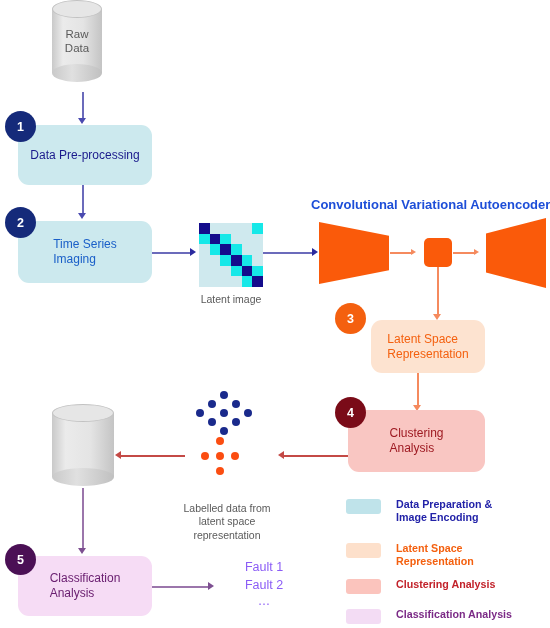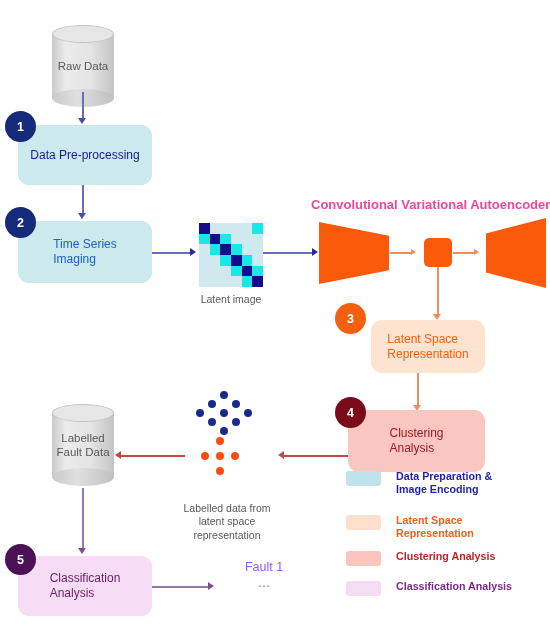"Raw Data" div.cyl { top: 25px -> 0; width: 62px -> 50px }
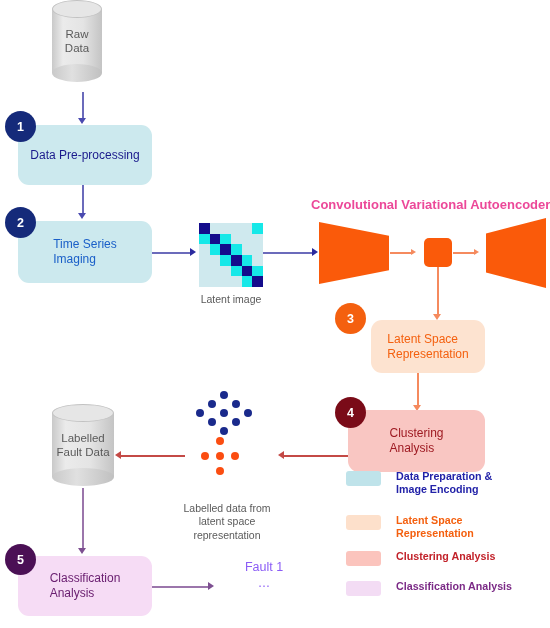"Convolutional Variational Autoencoder" .aetitle { color: #ec4899 -> #1d4ed8 }
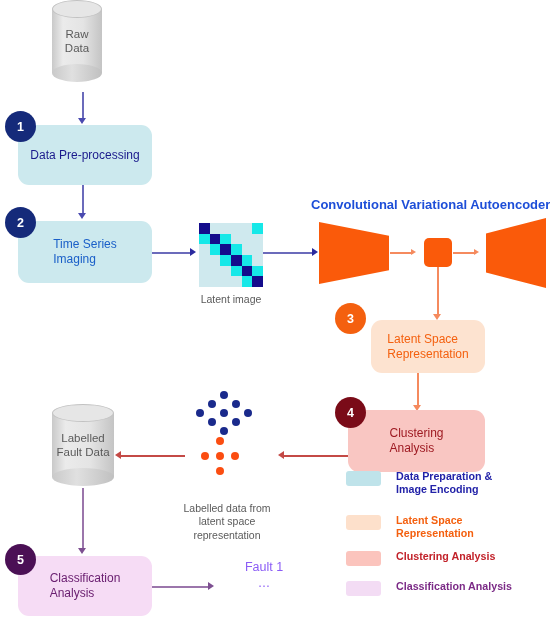"Labelled Fault Data" div.lbl { html: <div>Labelled Fault Data</div> -> none }
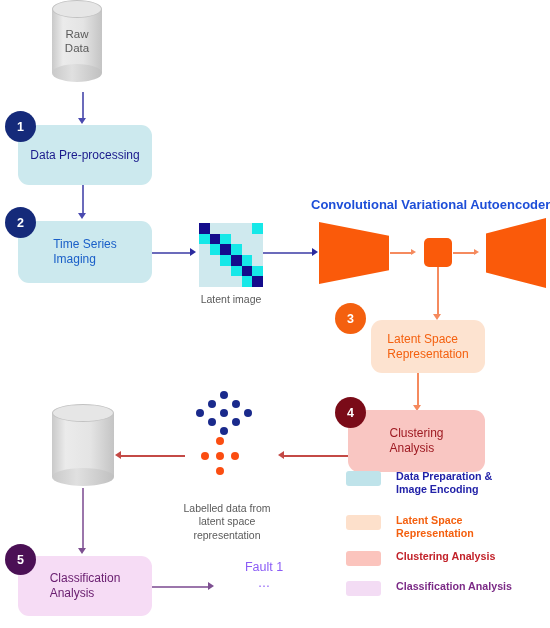"Data Preparation &" div { top: 470px -> 498px }
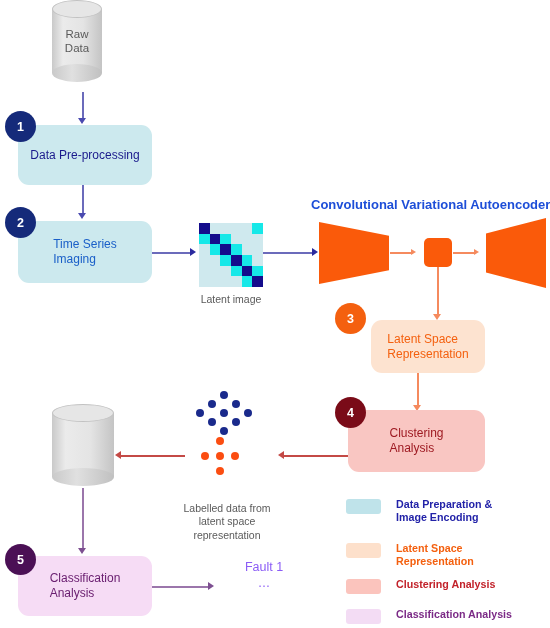"Fault 2" div { html: none -> <div>Fault 2</div> }
